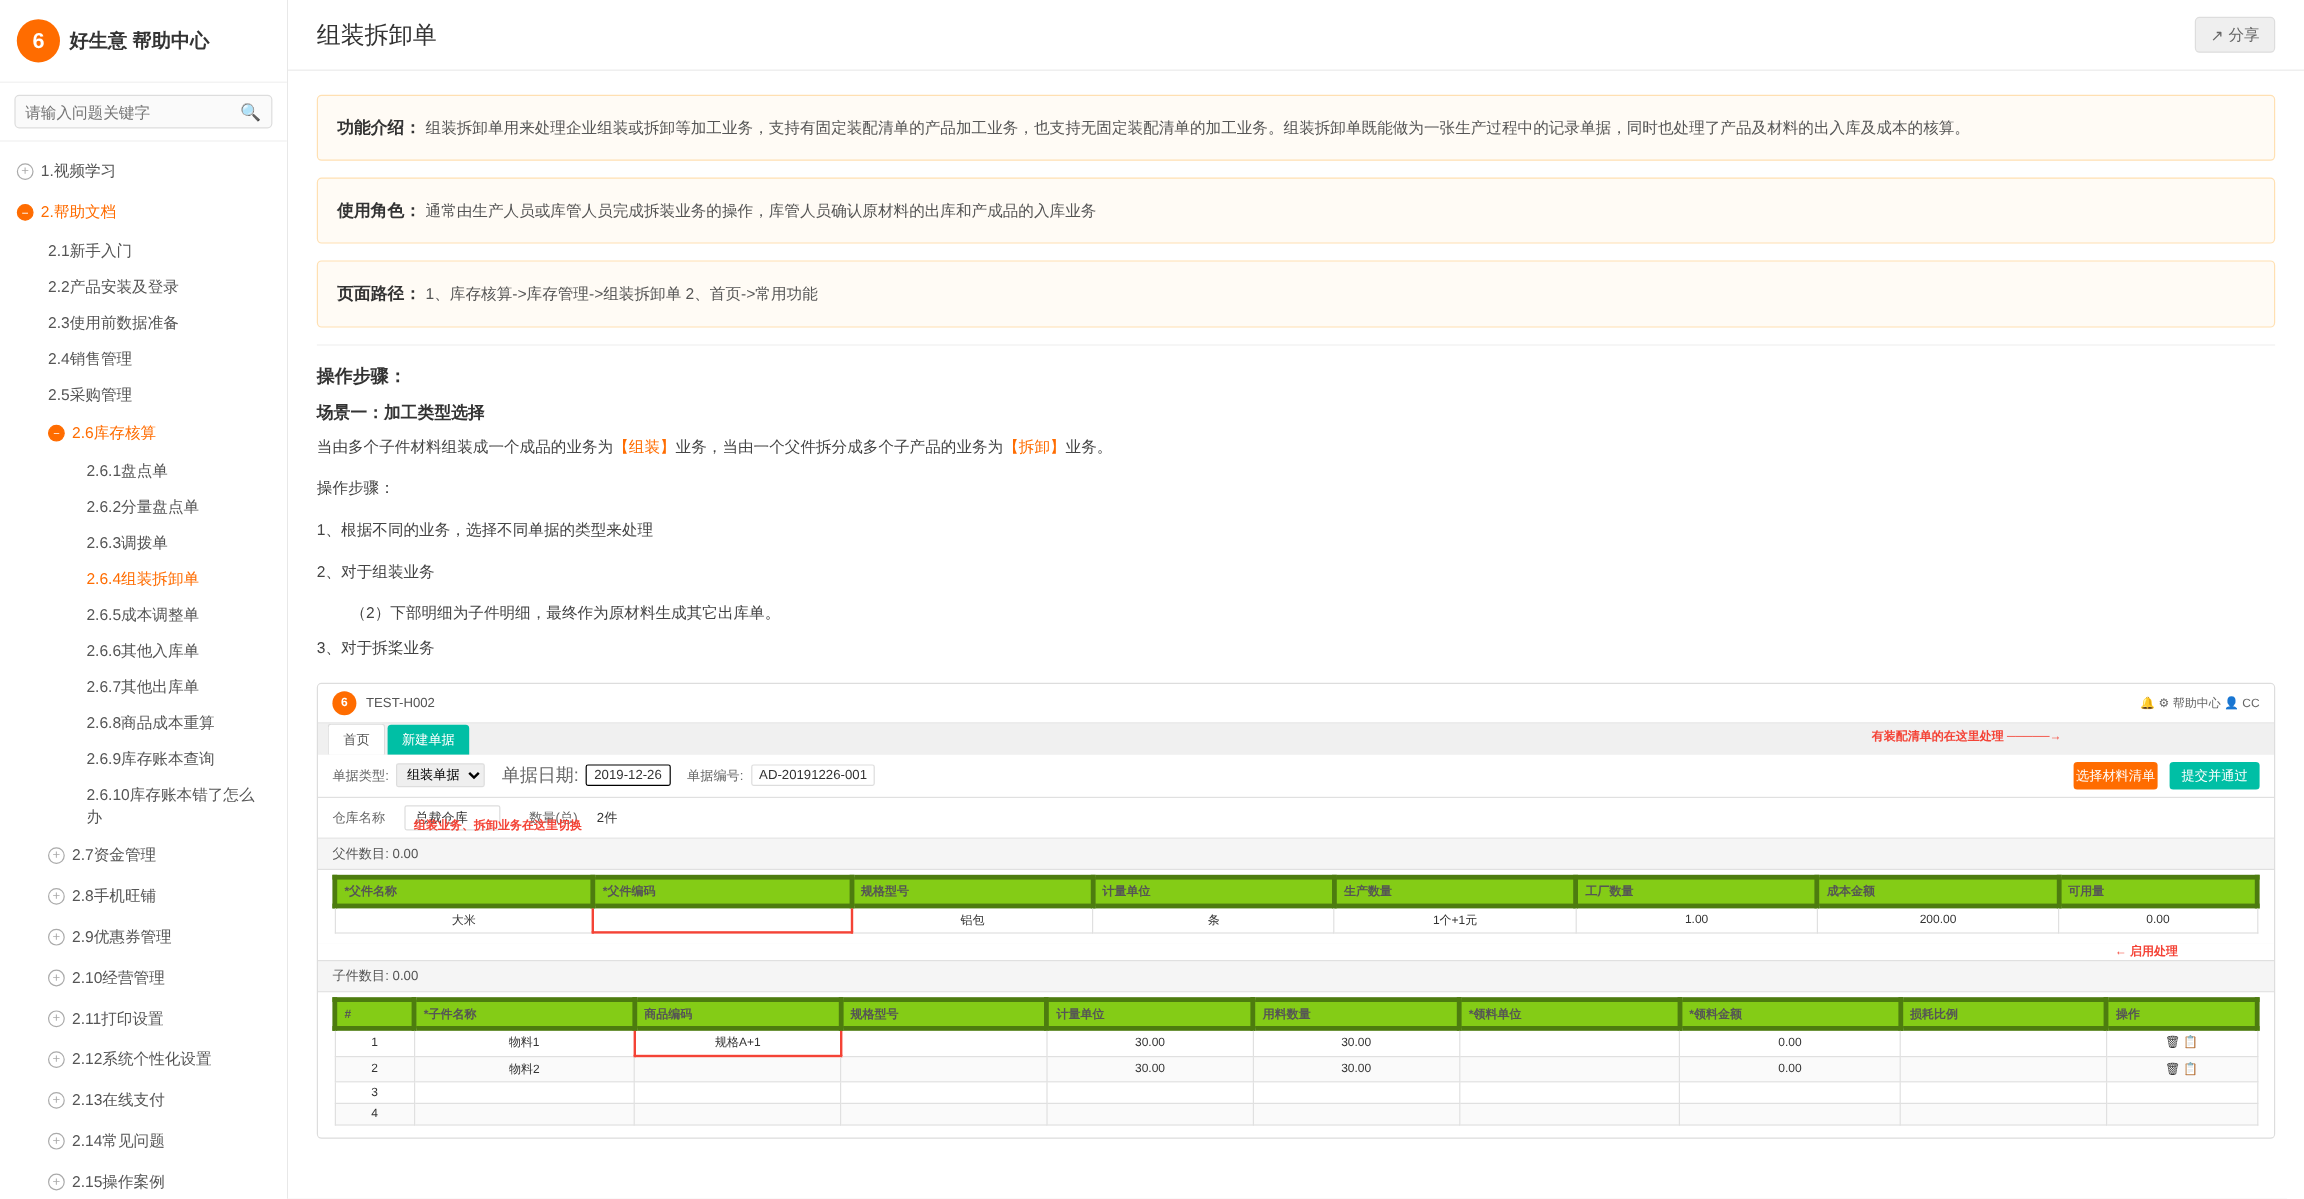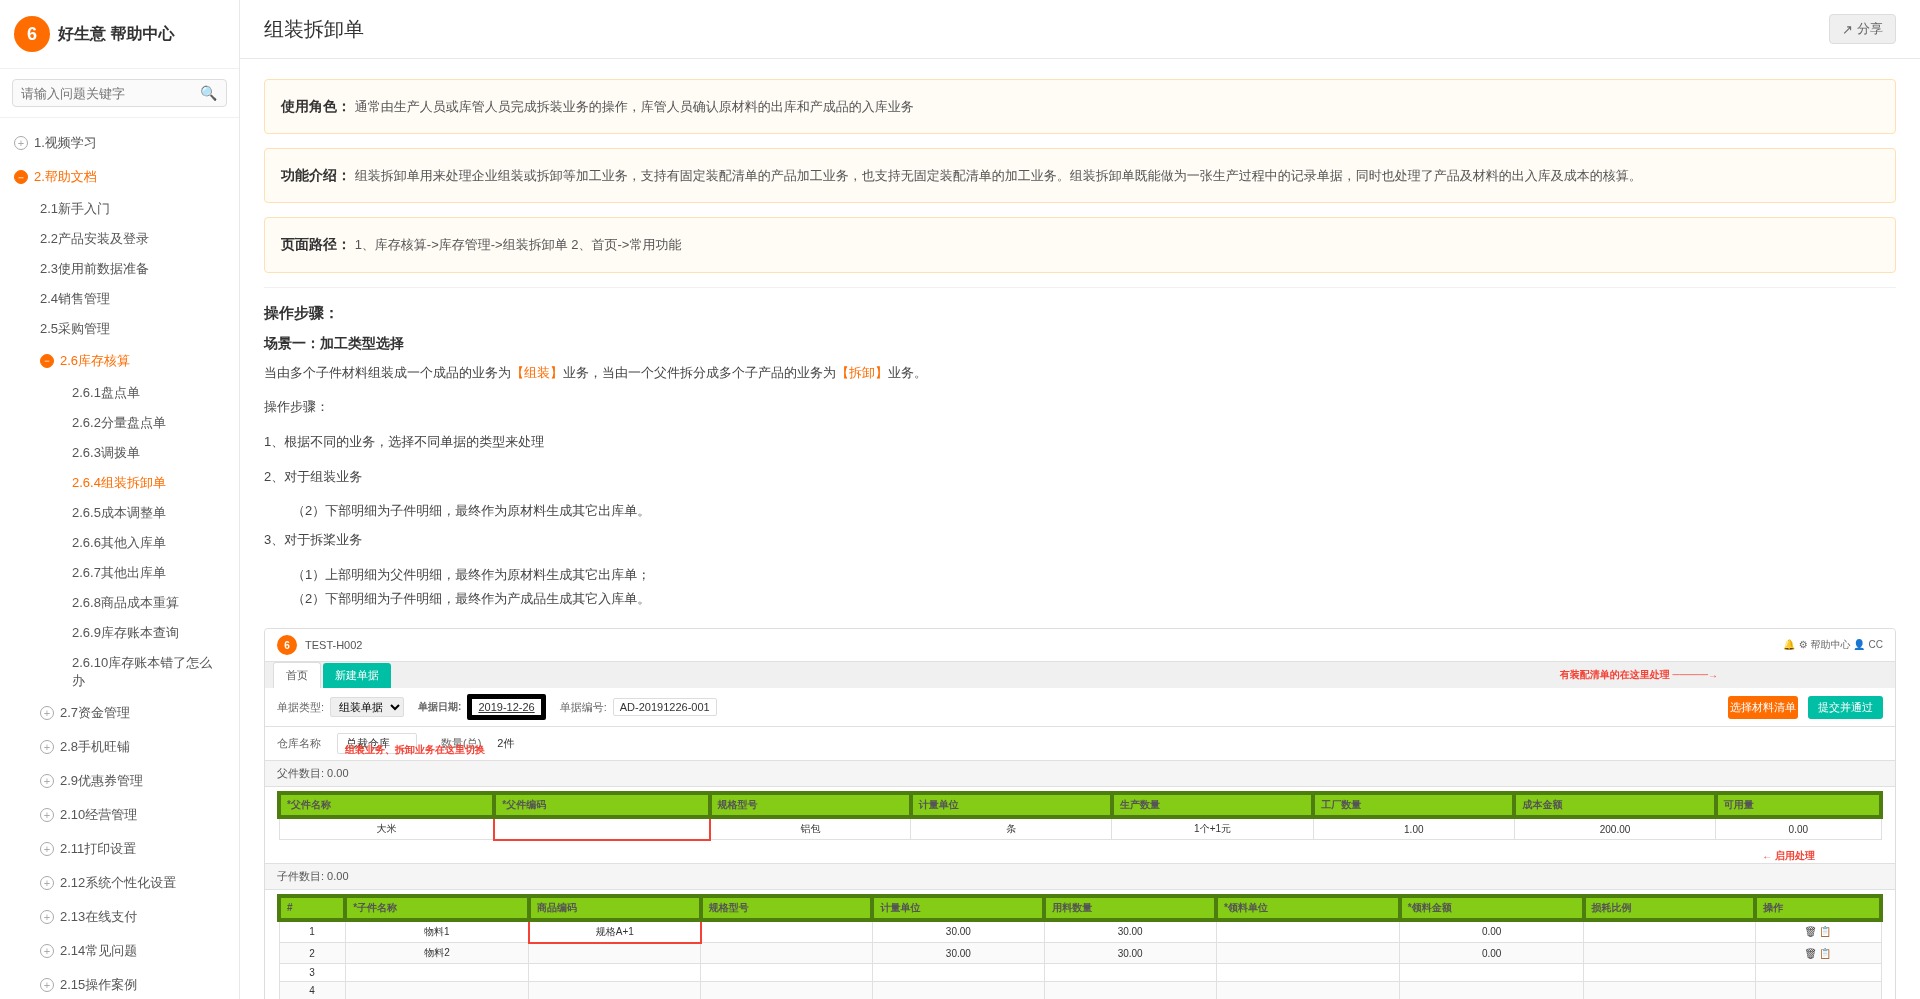"使用角色：" div.info-block { order: before "功能介绍：" -> after "功能介绍：" }
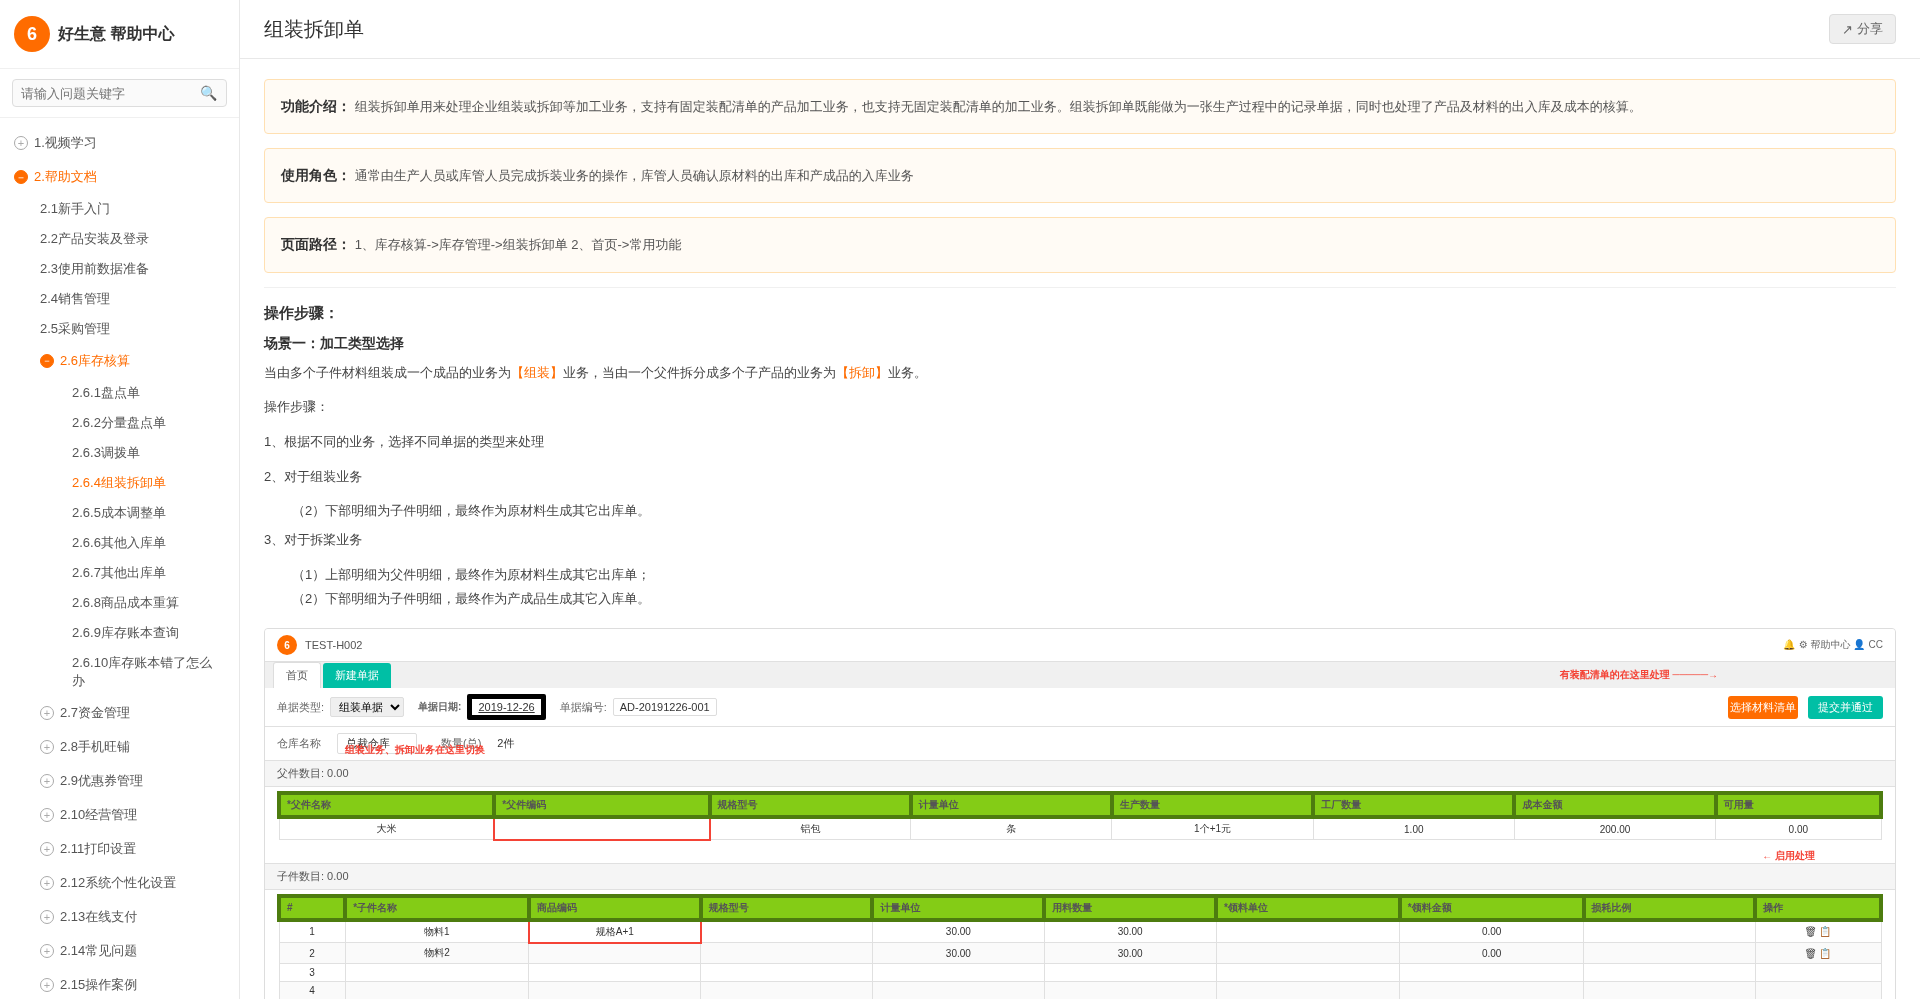"（1）上部明细为父件明细，最终作为原材料生成其它出库单；" ul.sub-list { html: <ul> <li>（1）上部明细为父件明细，最终作为原材料生成其它出库单；</li> <li>（2）下部明细为子件明细，最终作为产成品生成其它入库单。</li> </ul> -> none }
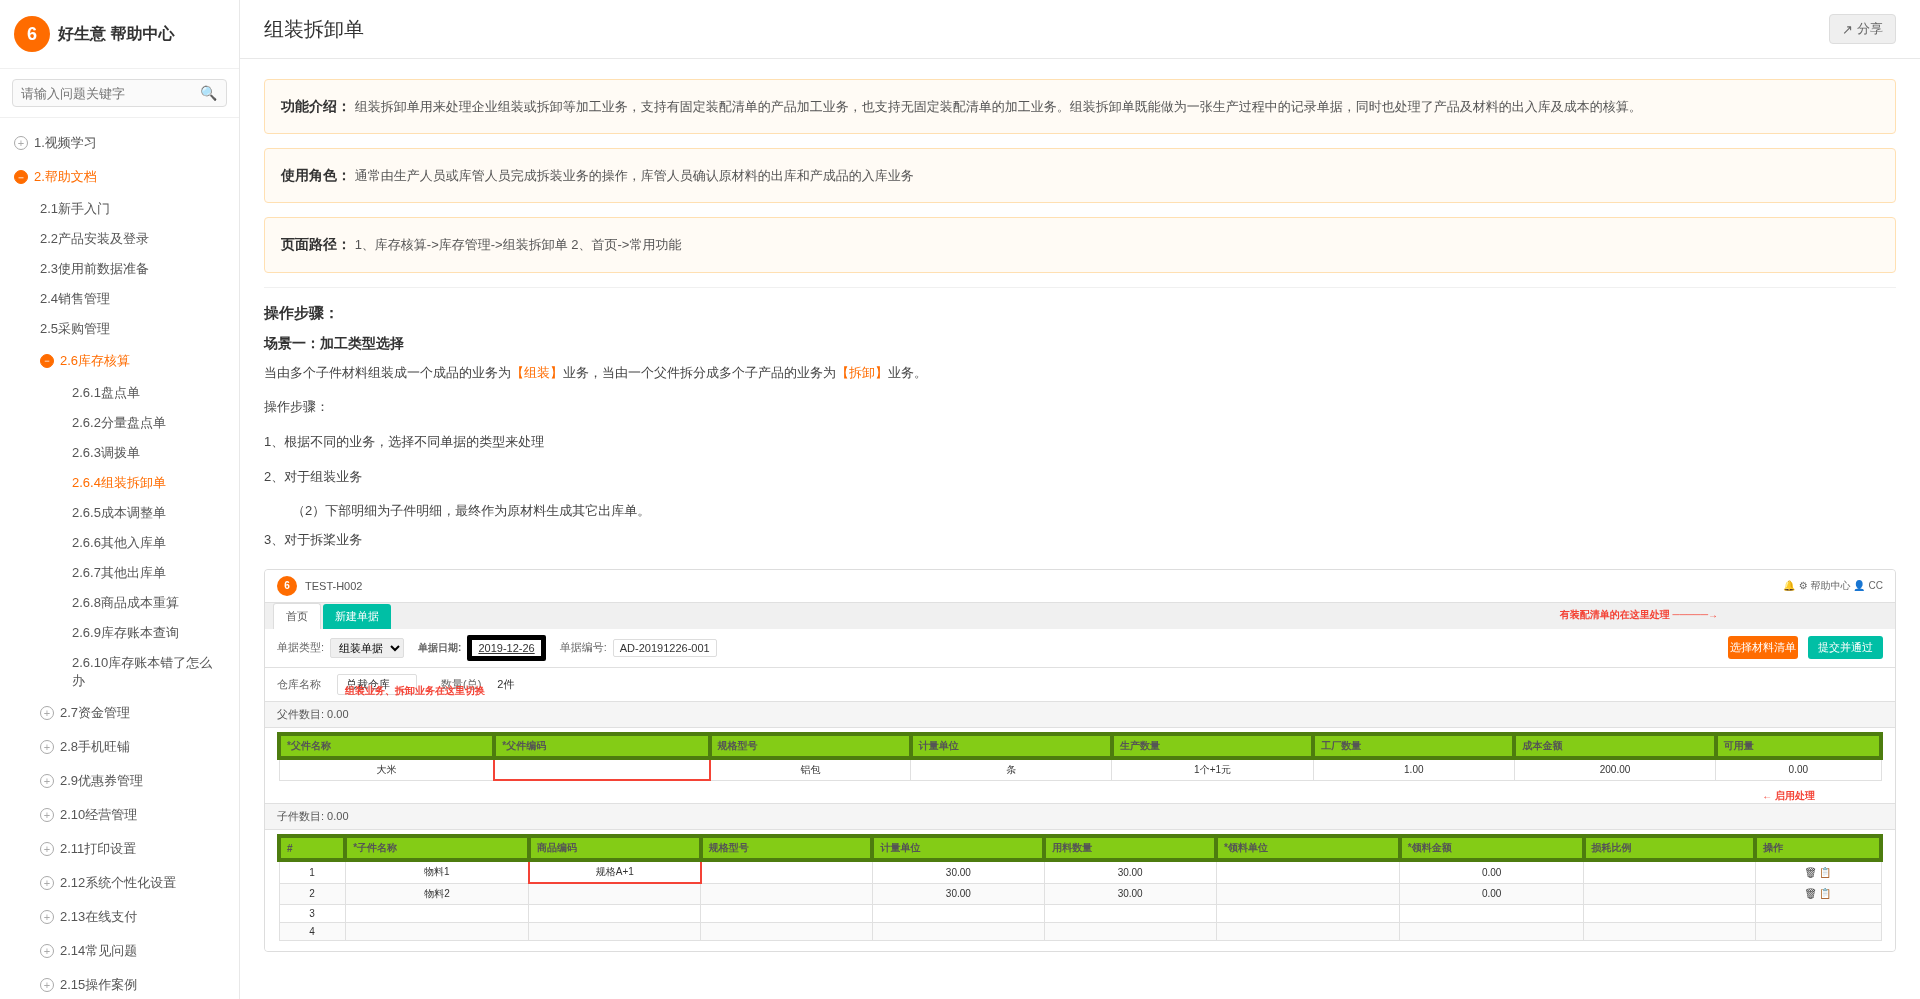"单据日期:" span { font-size: 10px -> 15px; font-weight: bold -> none }
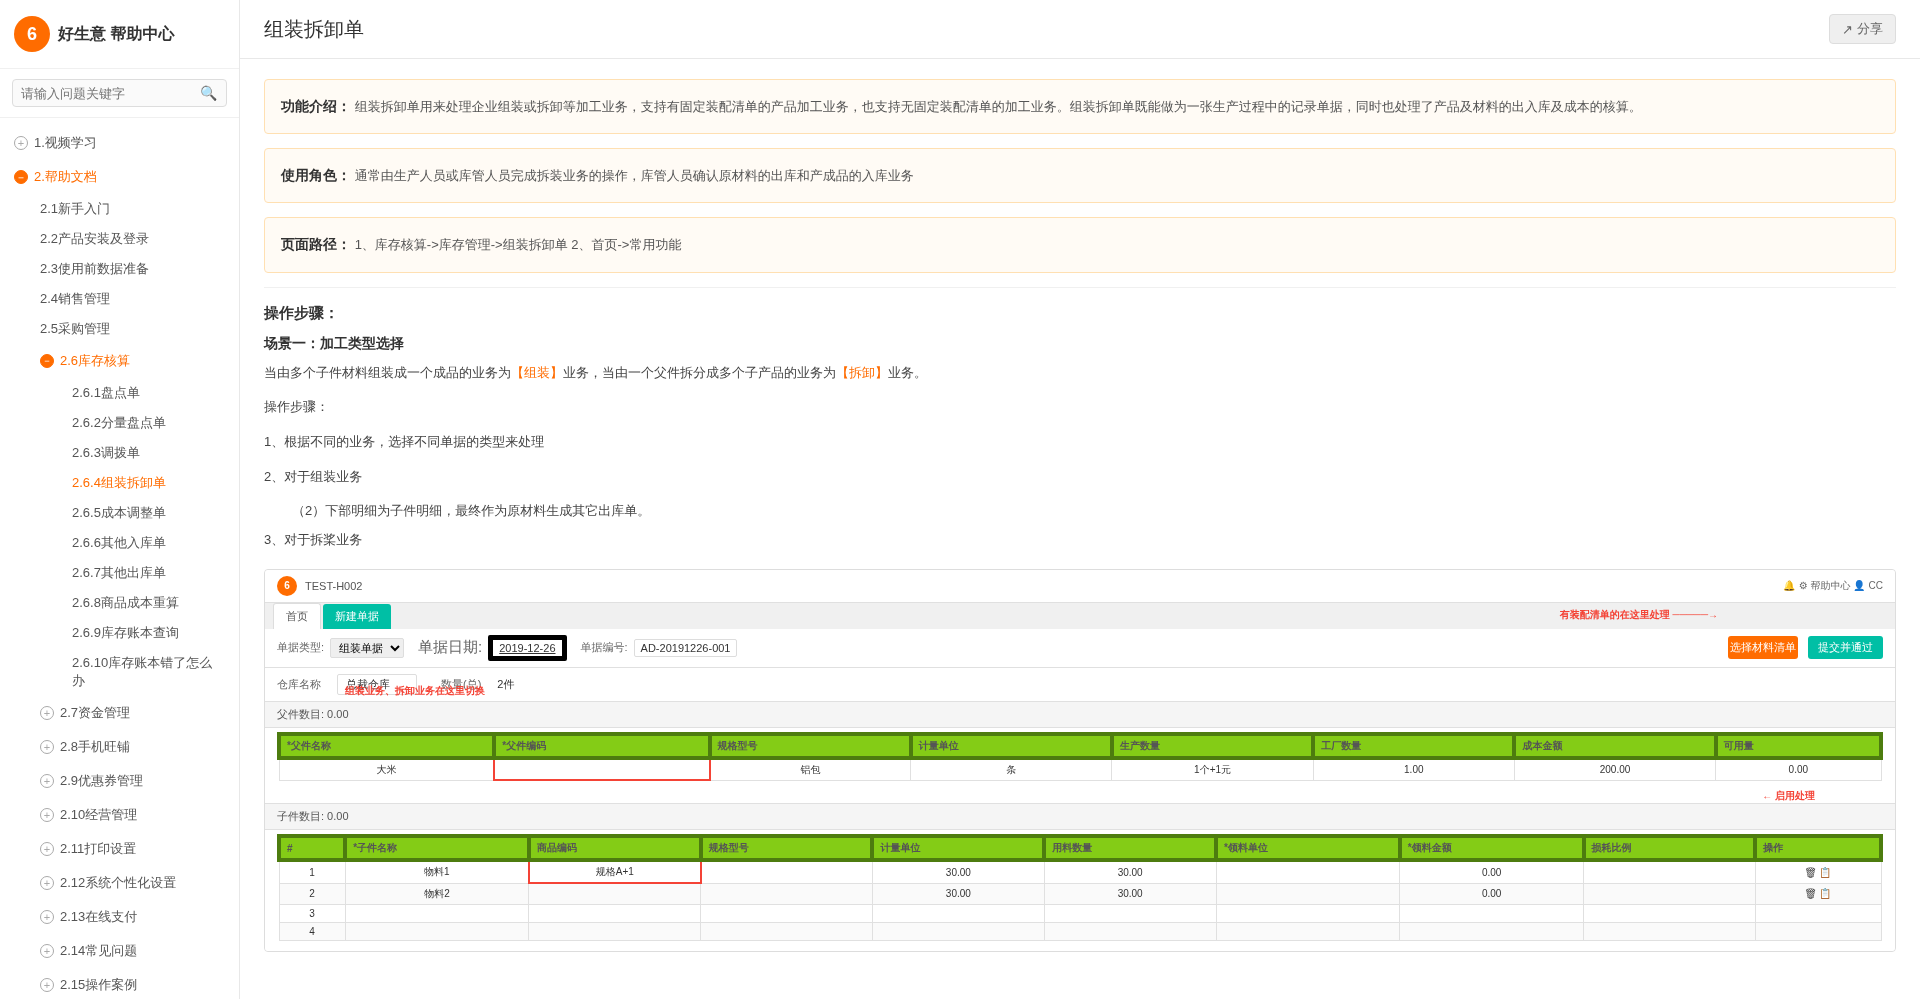"2019-12-26" span { border: 5px solid #000000 -> 1px solid #000000; text-decoration: underline -> none }
